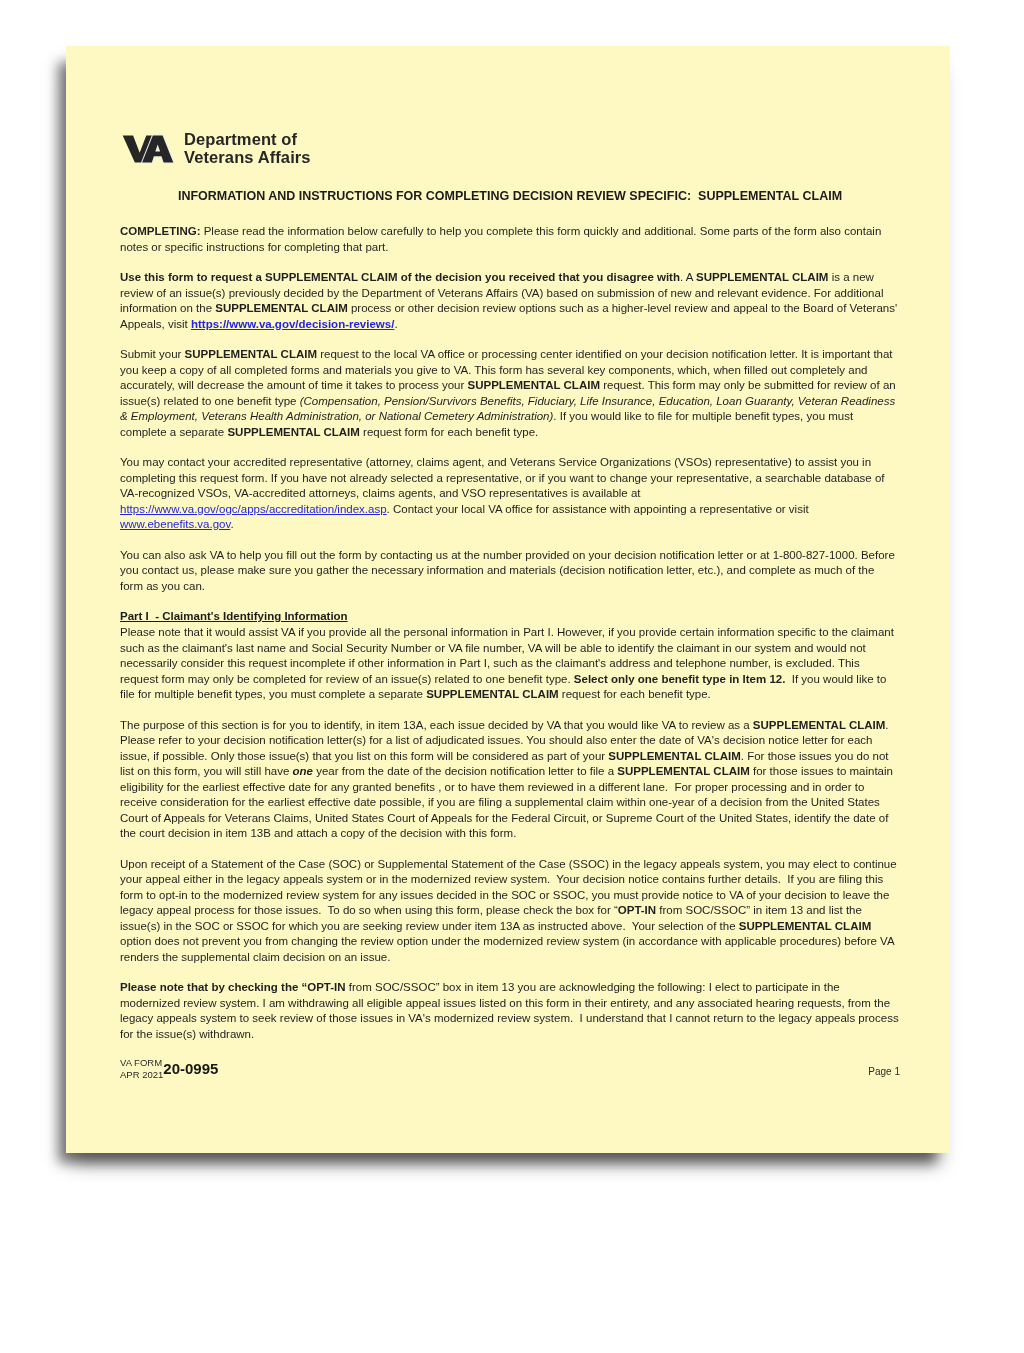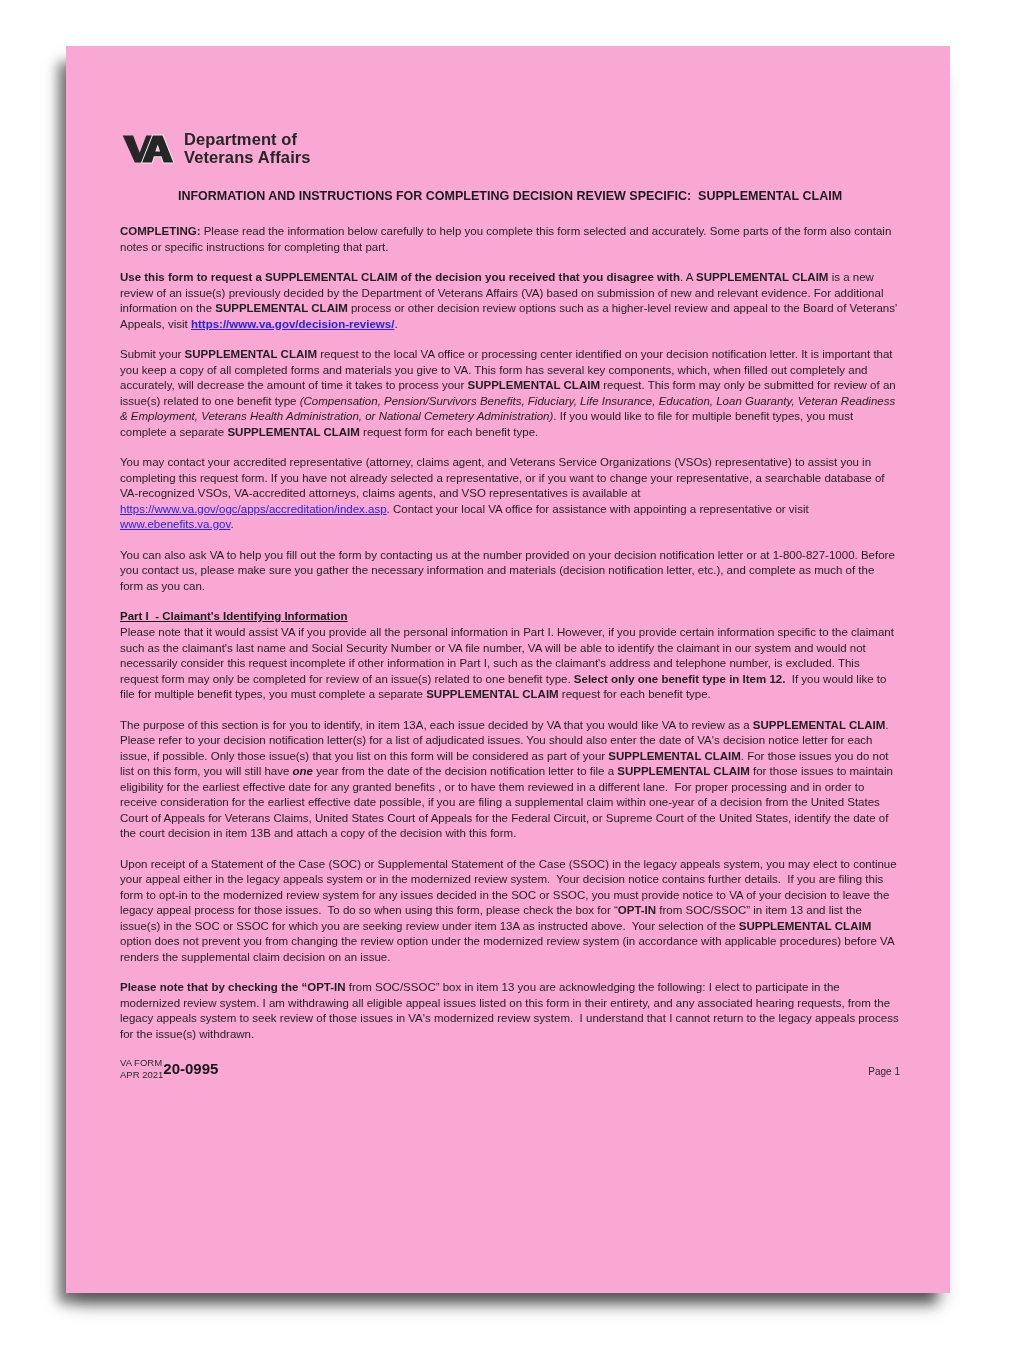"Department of" .page { background: #f9a8d4 -> #fef9c3; height: 1247px -> 1107px }
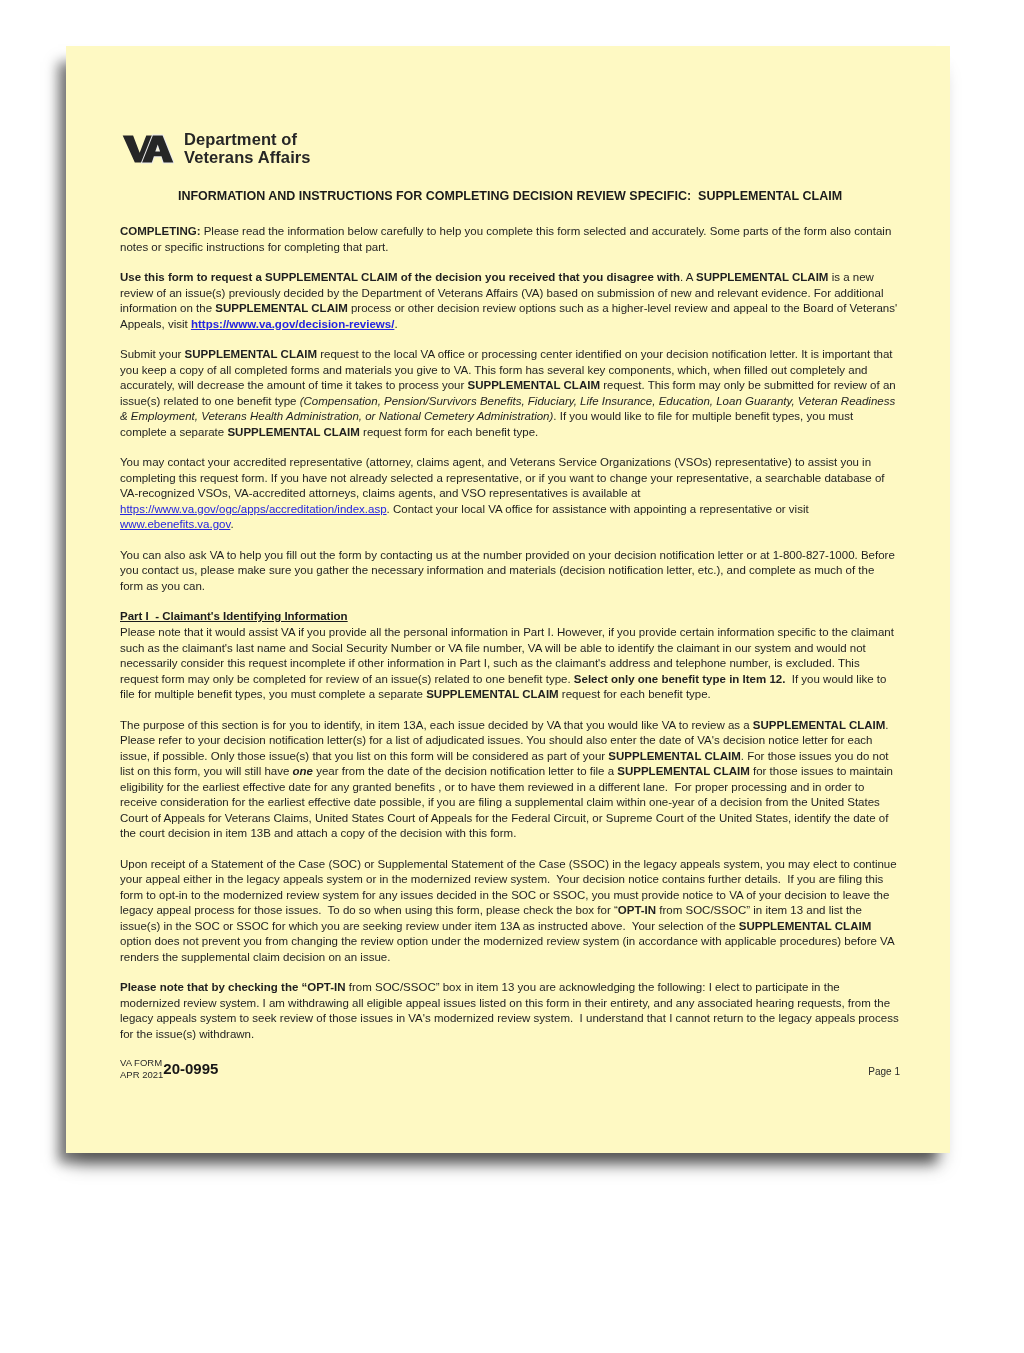"Please read the information below" span.run-r { text: selected and accurately -> quickly and additional }
